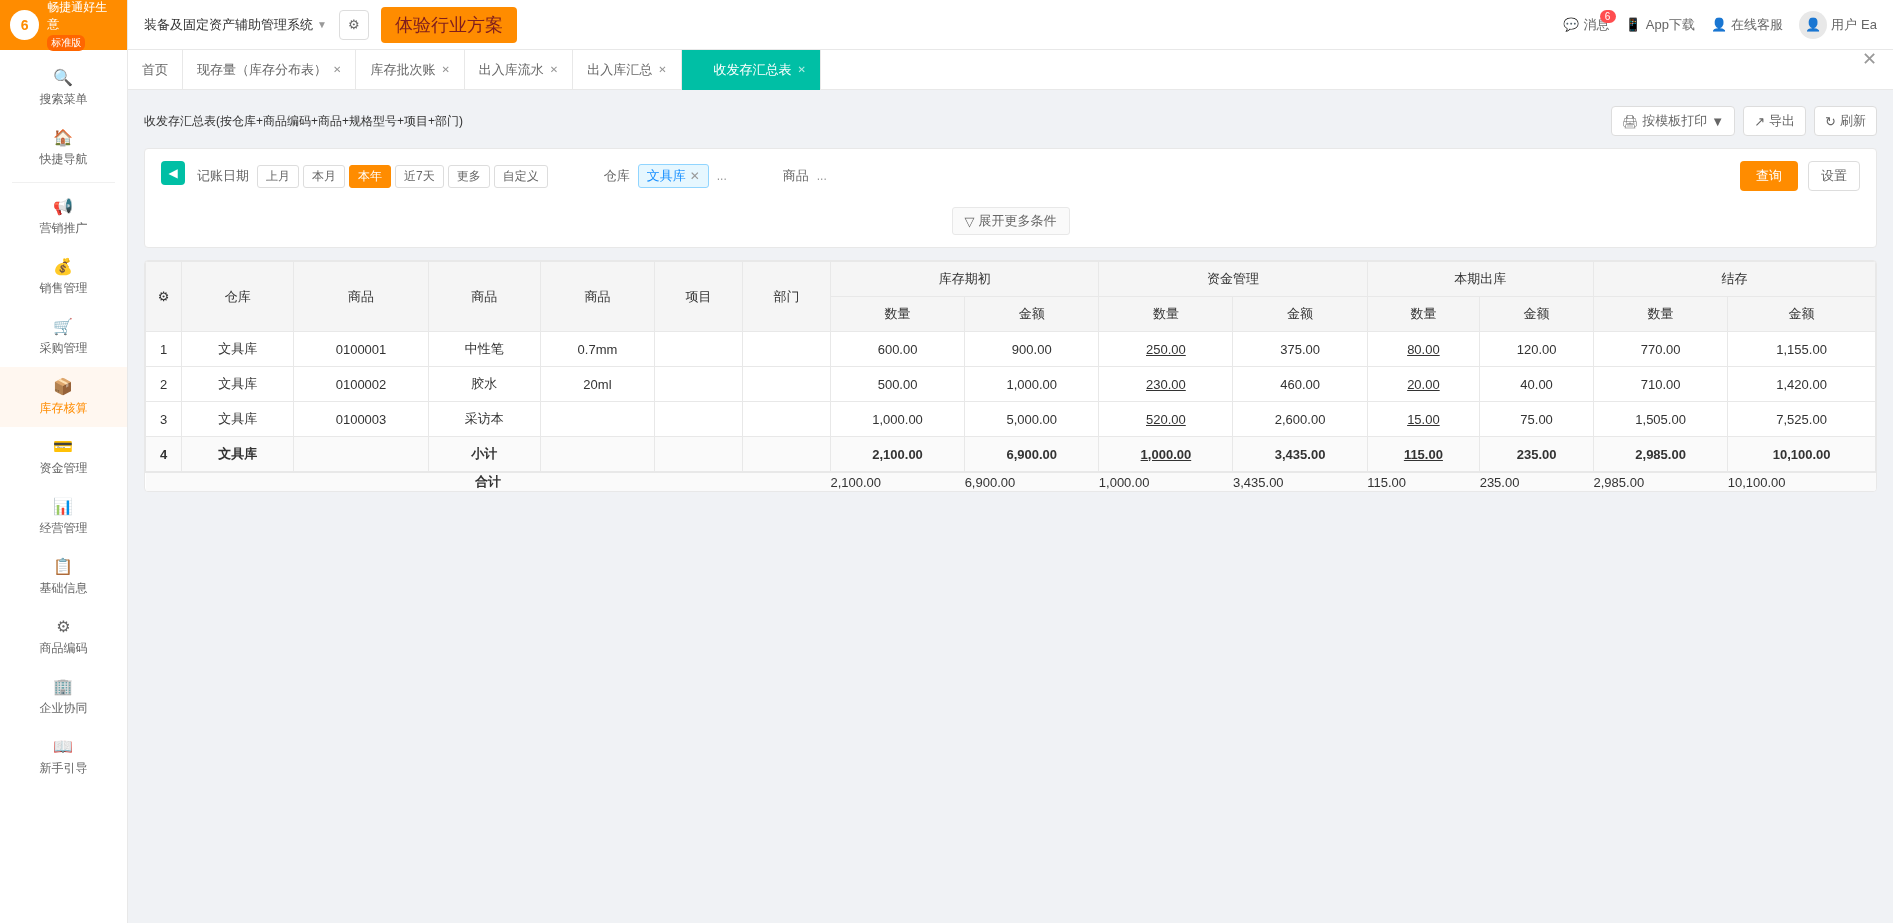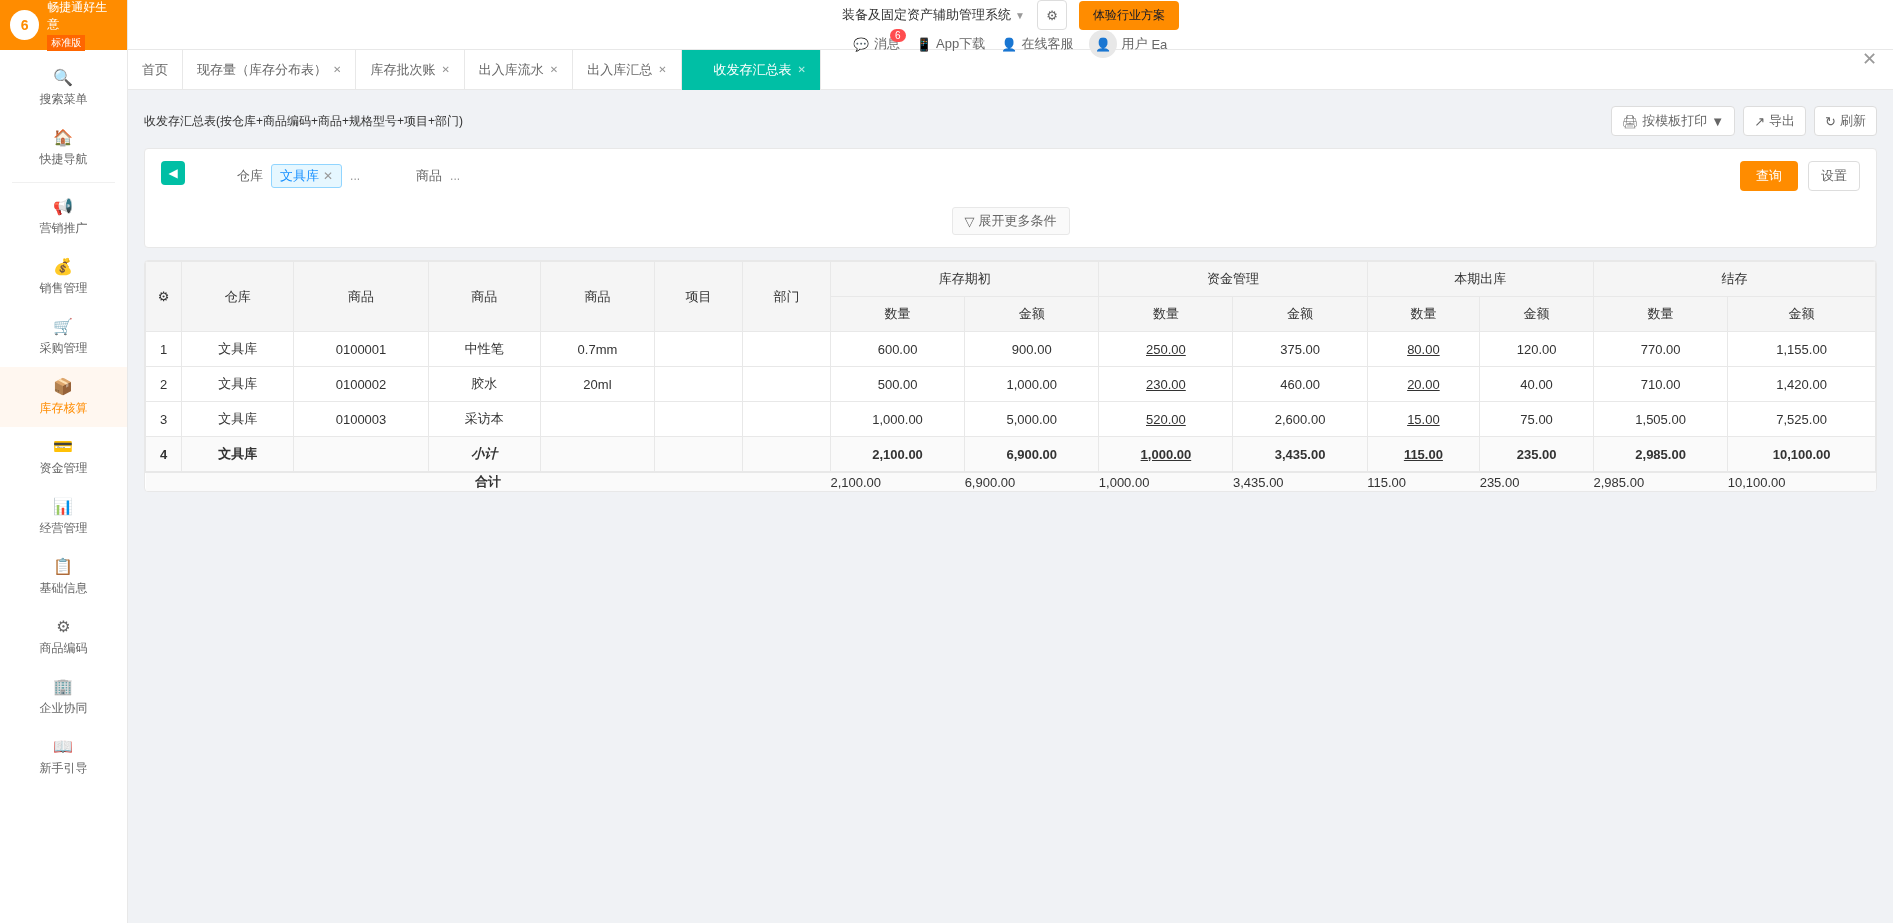"装备及固定资产辅助管理系统" .topbar { flex-direction: column -> none }
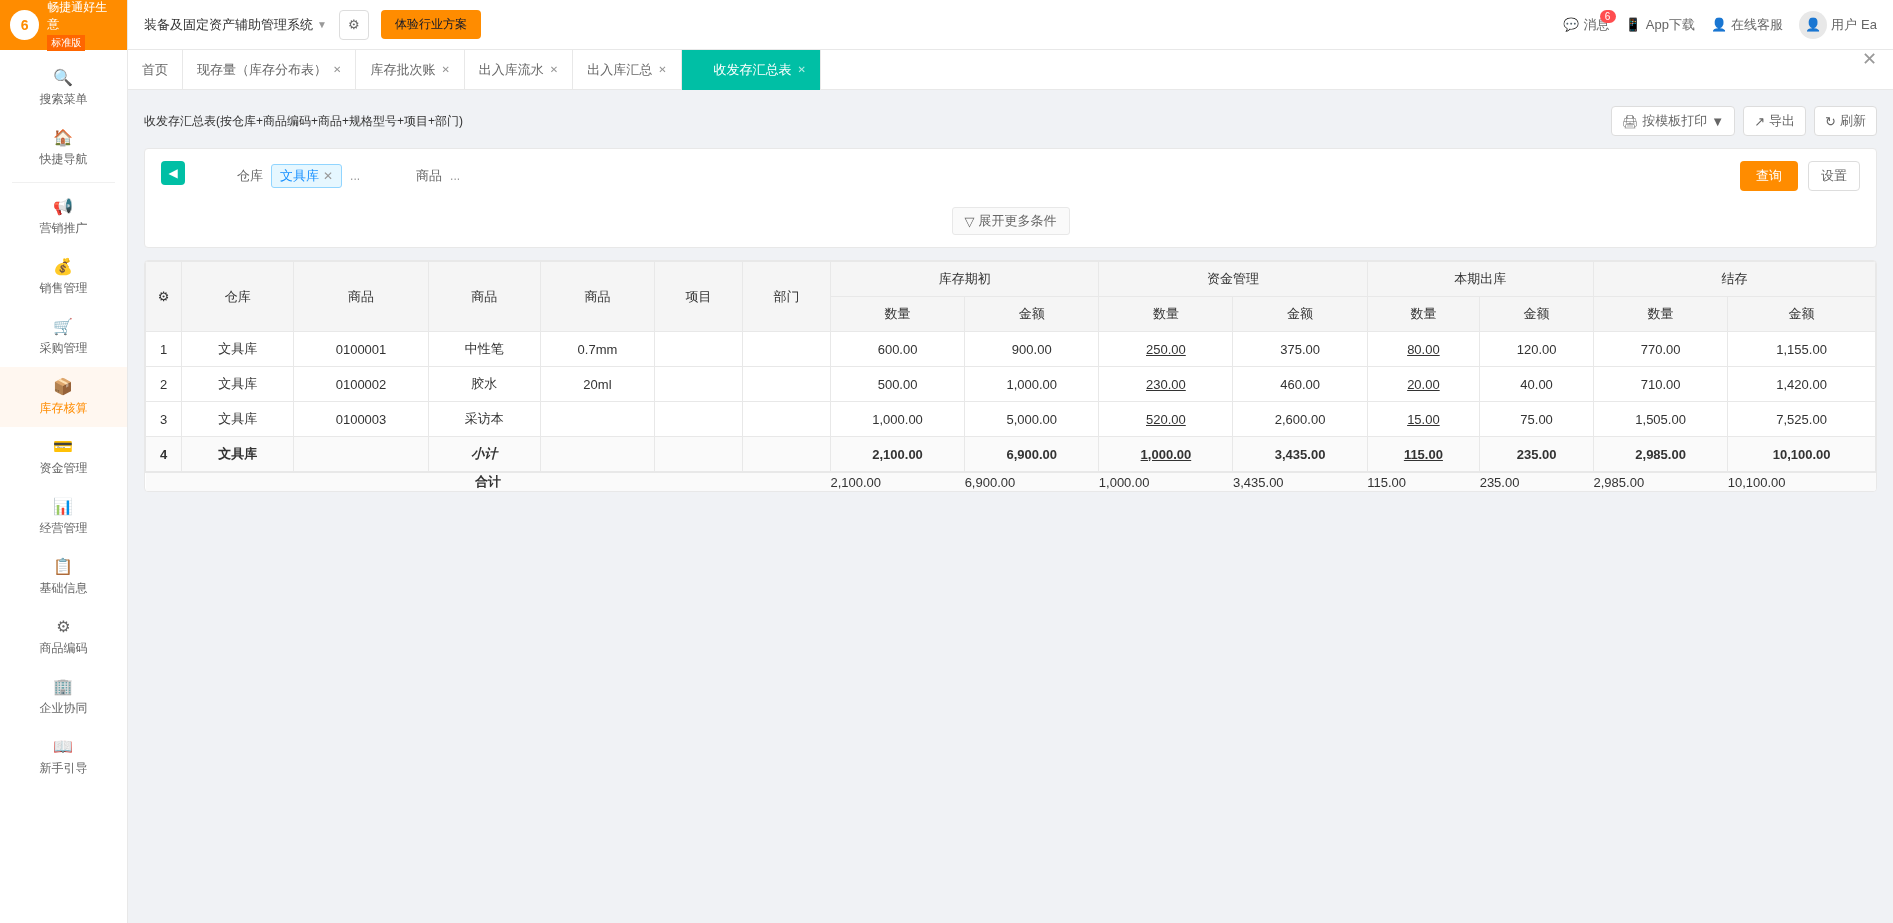"体验行业方案" .experience-btn { color: #0f172a -> #7f1d1d; font-size: 12px -> 18px }
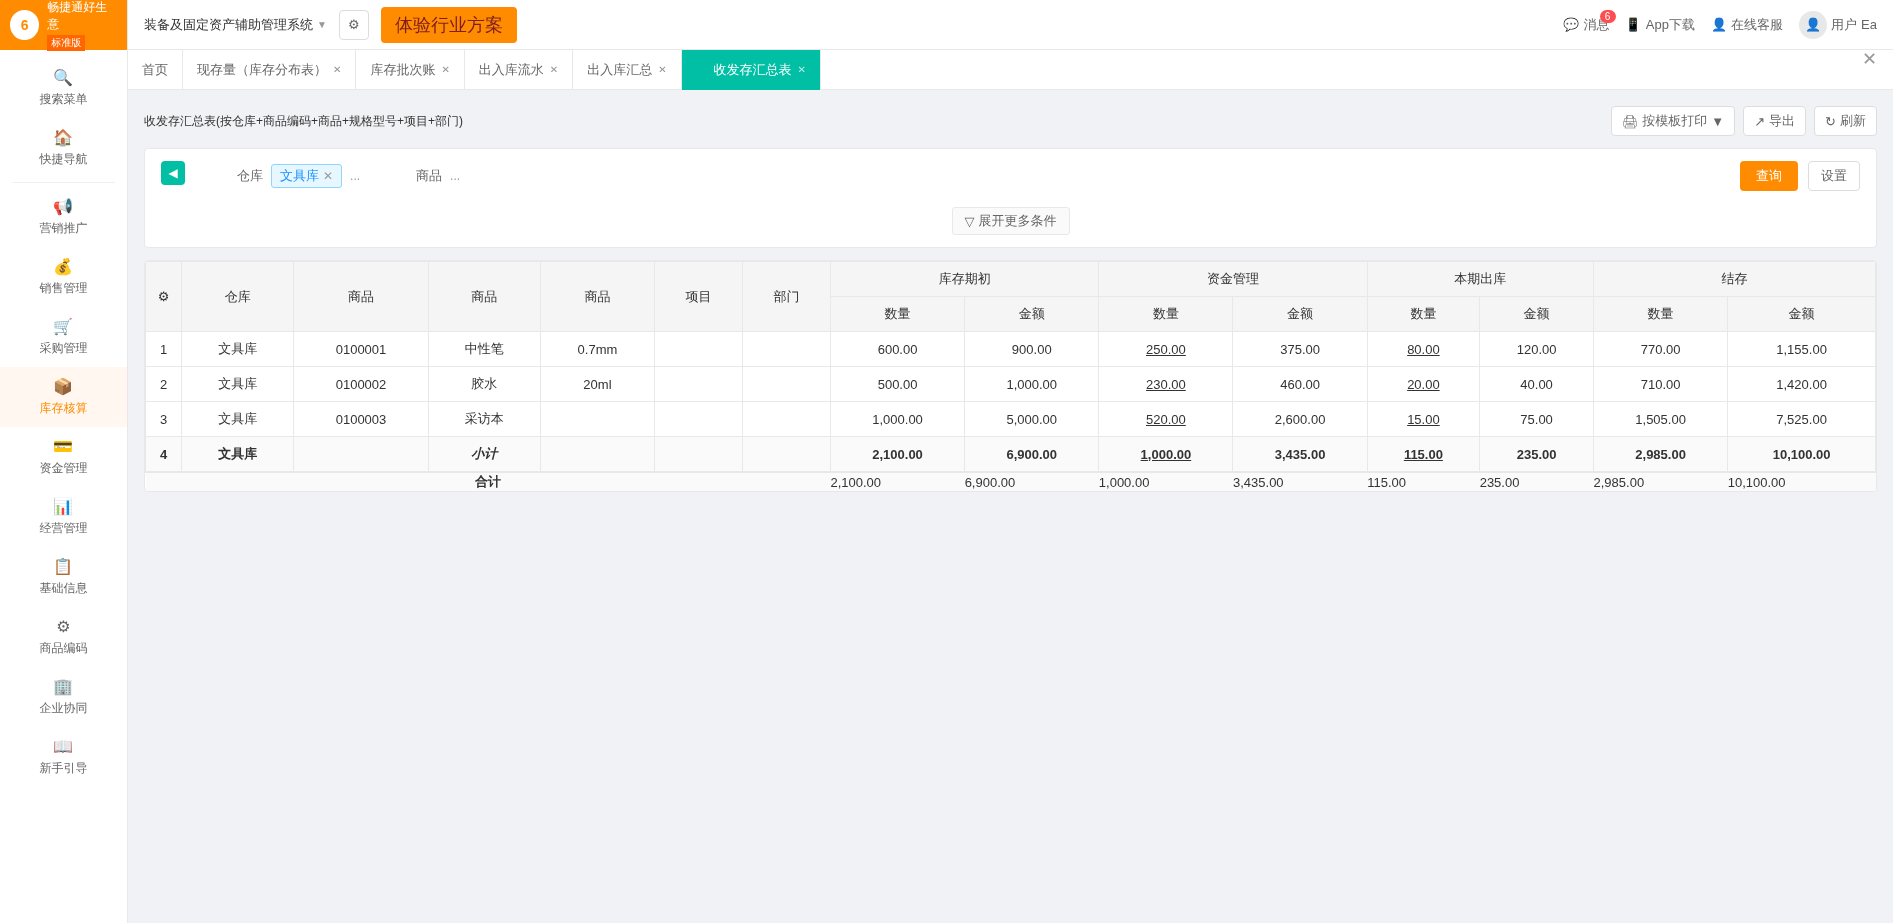"标准版" .sidebar-tag { border-radius: 0 -> 6px }
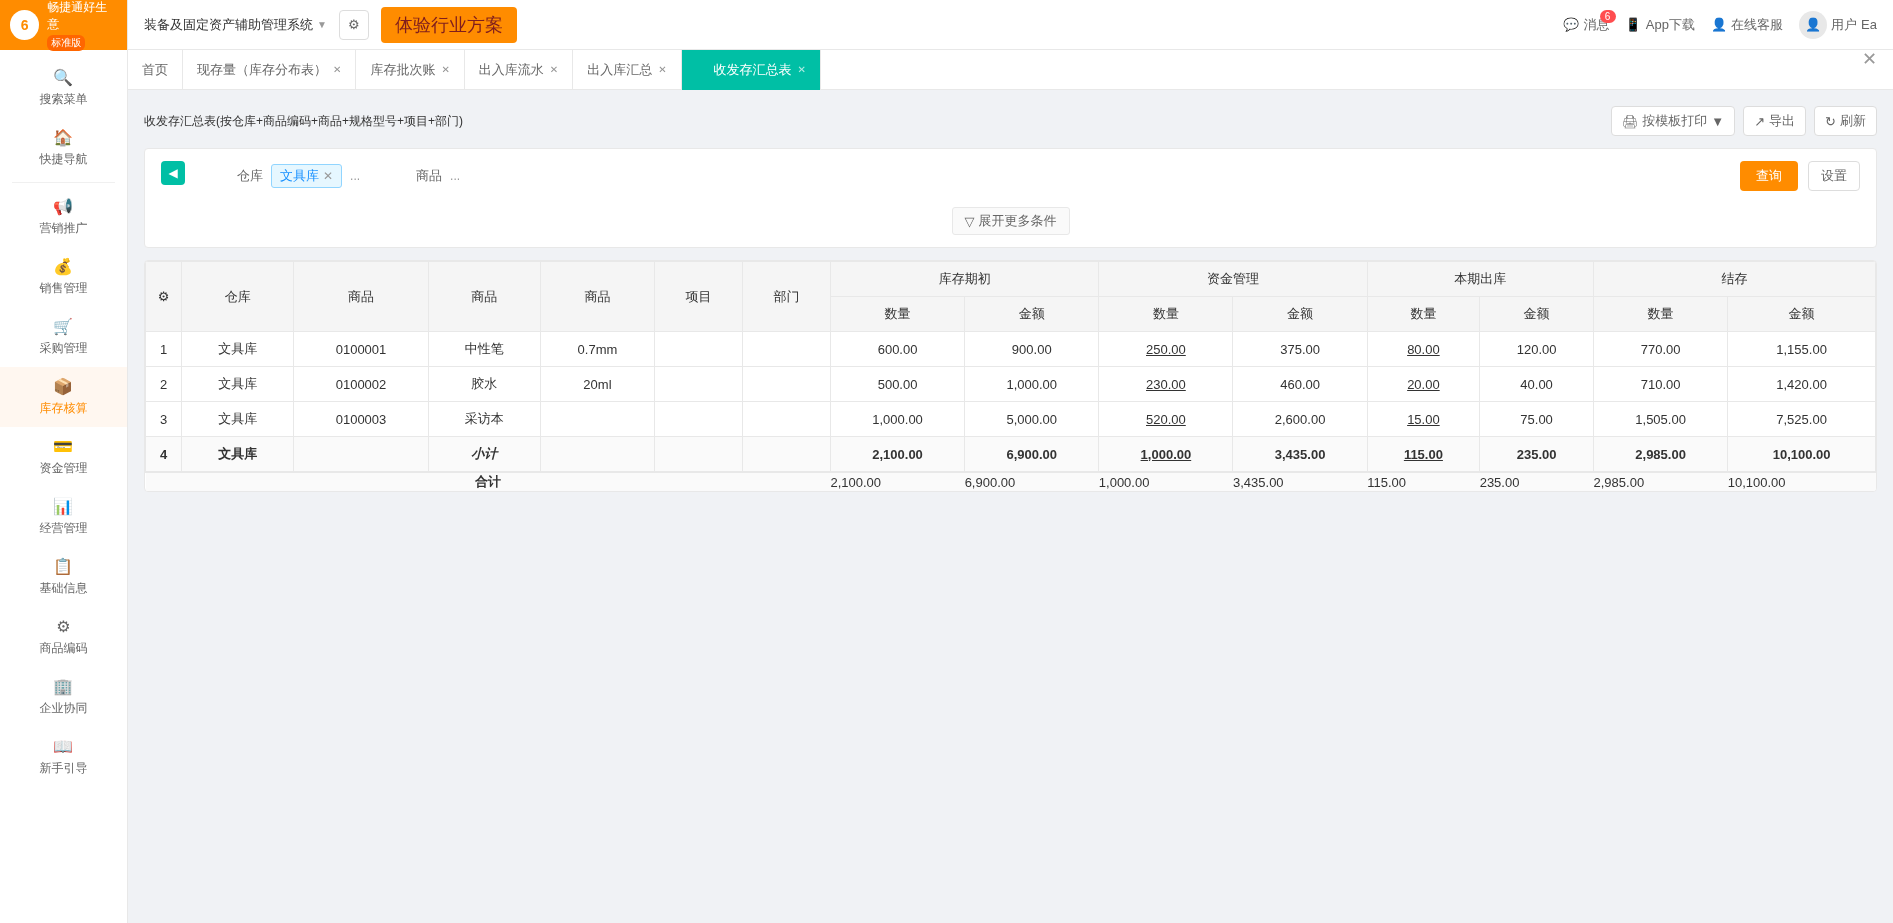"记账日期" div { html: none -> <div> <span>记账日期</span> <div> <button>上月</button> <button>本月</button> <button>本年</button> <button>近7天</button> <button>更多</button> <button>自定义</button> </div> </div> }
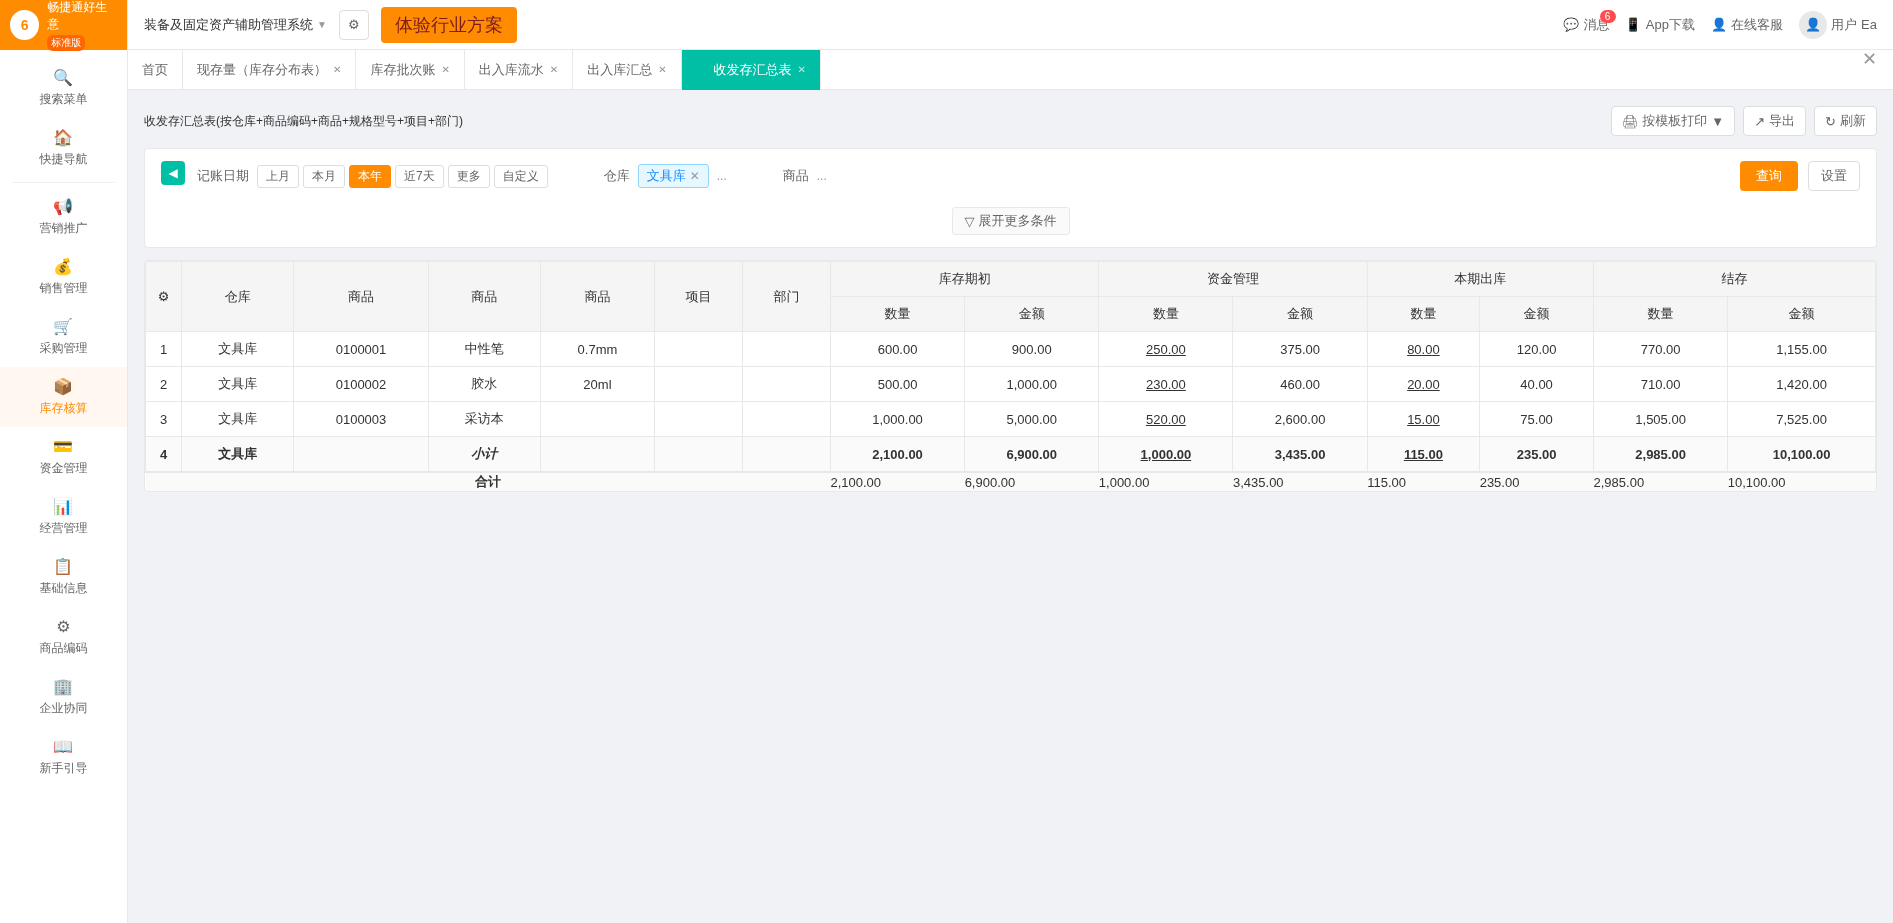"小计" td { font-style: italic -> none }
